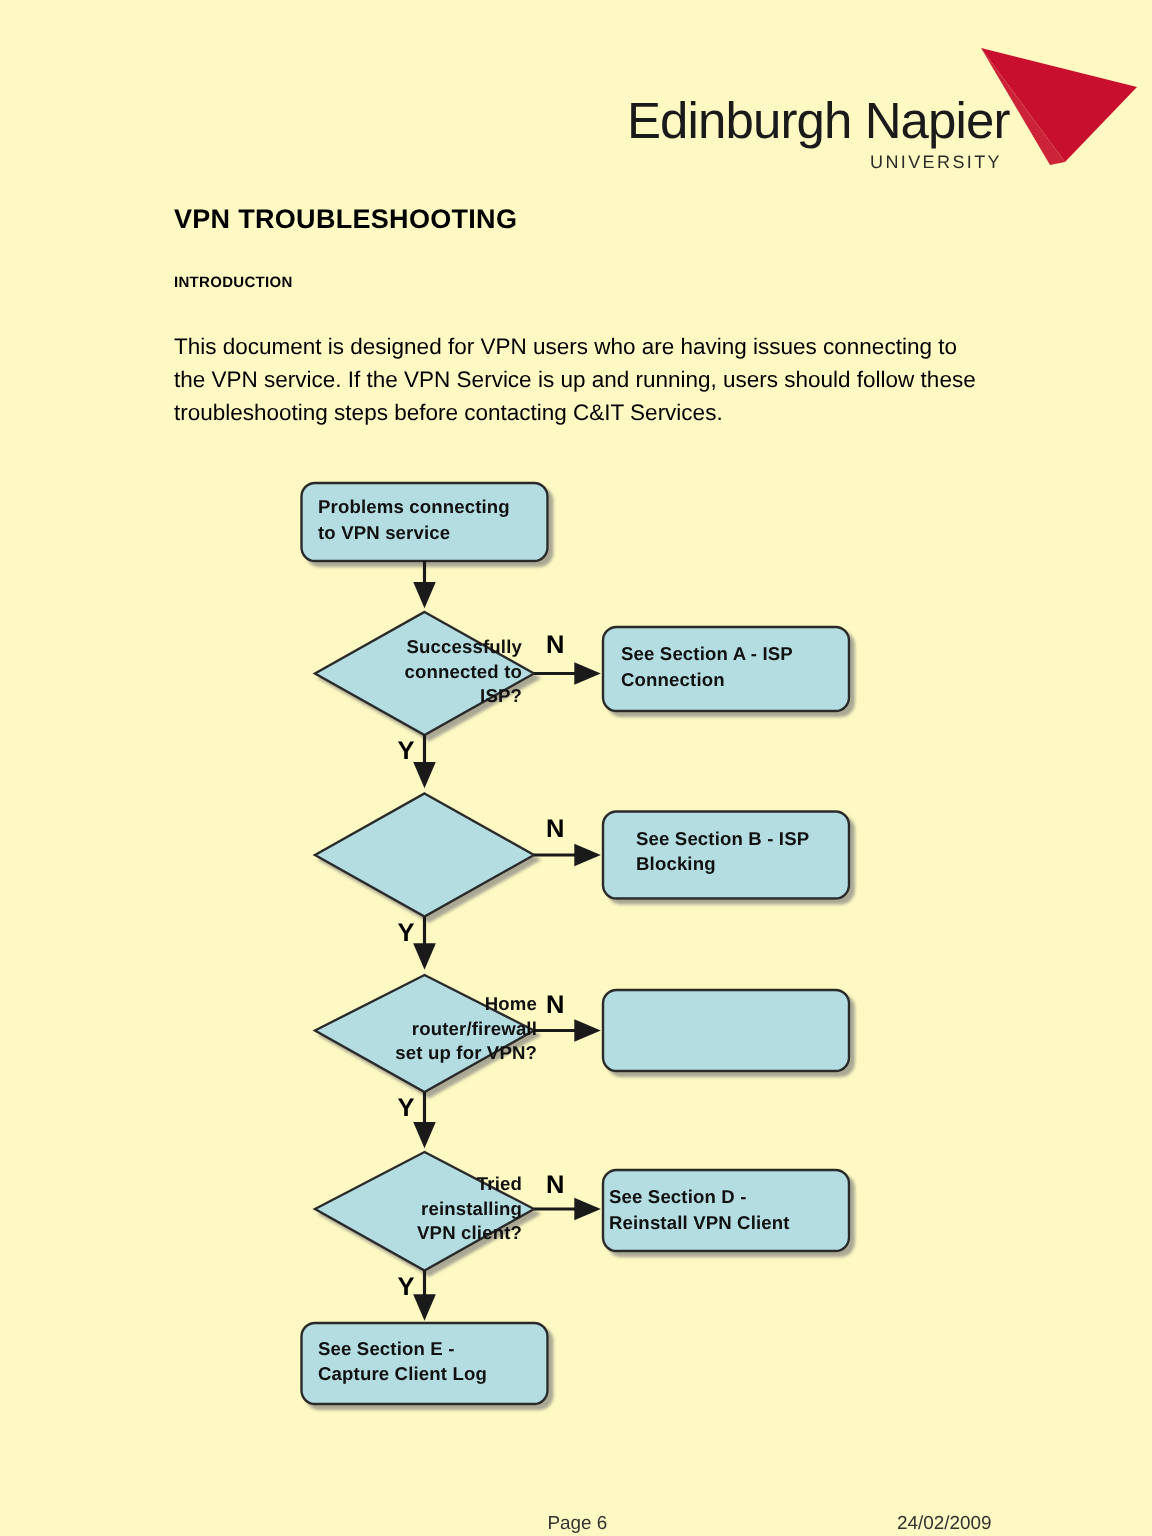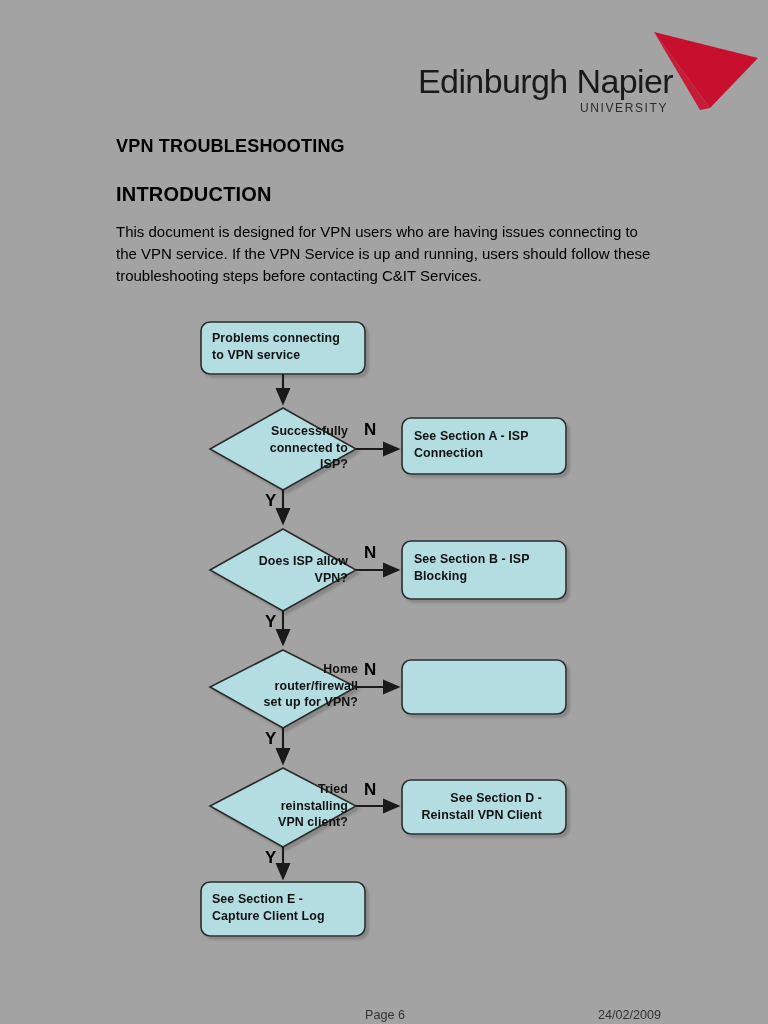"Edinburgh Napier" .page { background: #a3a3a3 -> #fef9c3 }
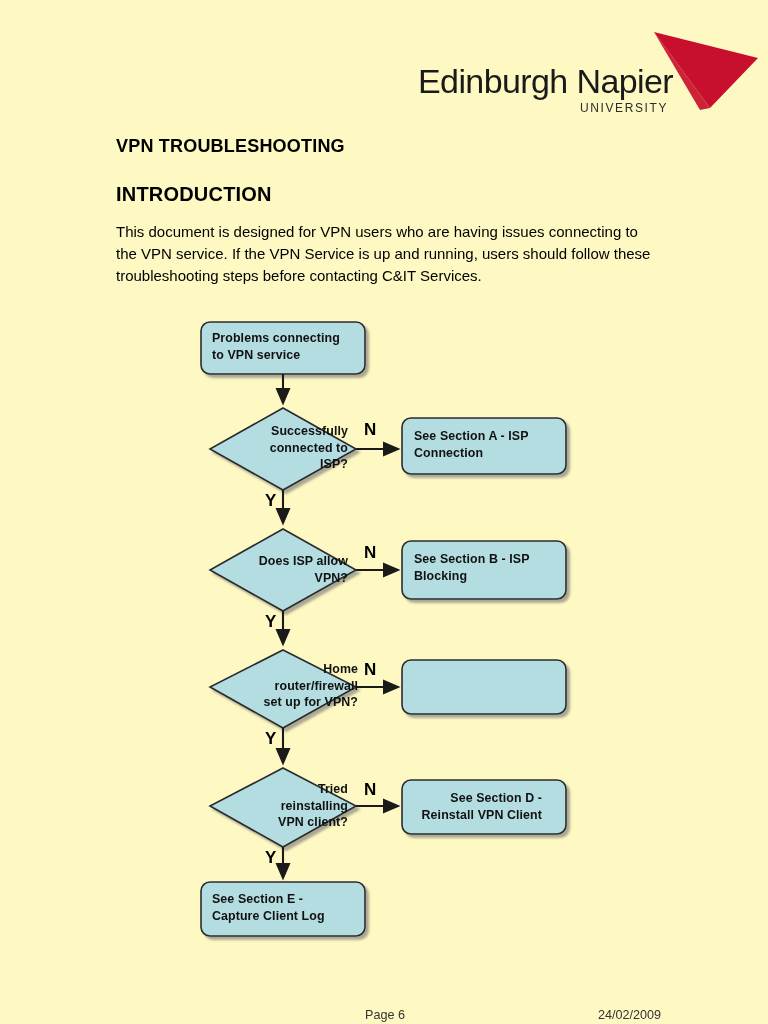"INTRODUCTION" .doc-subtitle { font-size: 20px -> 10px }
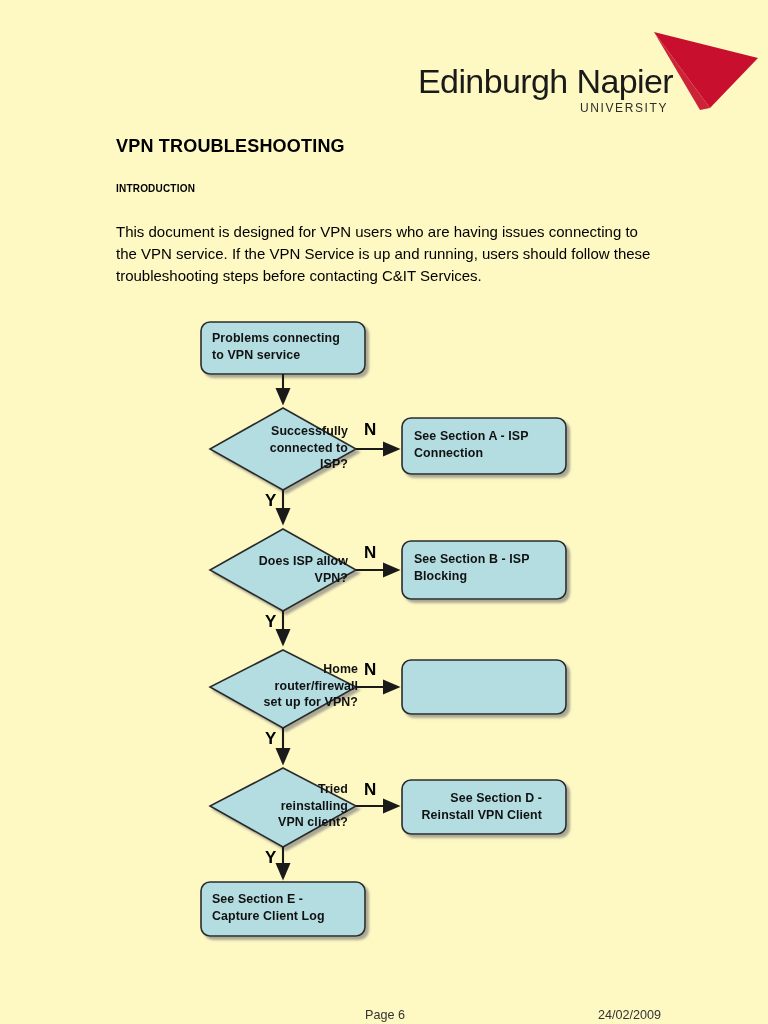"Does ISP allow" div.node-text { html: <div> <div>Does ISP allow</div> <div>VPN?</div> </div> -> none }
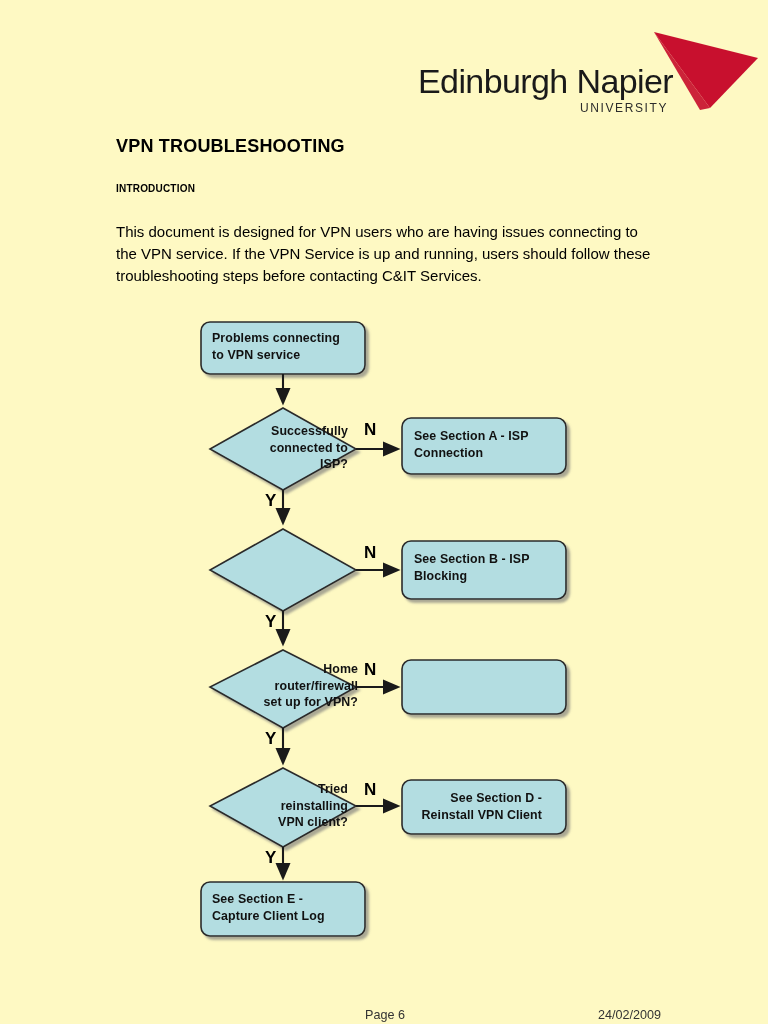"See Section B - ISP" div.node-text { left: 414px -> 424px }
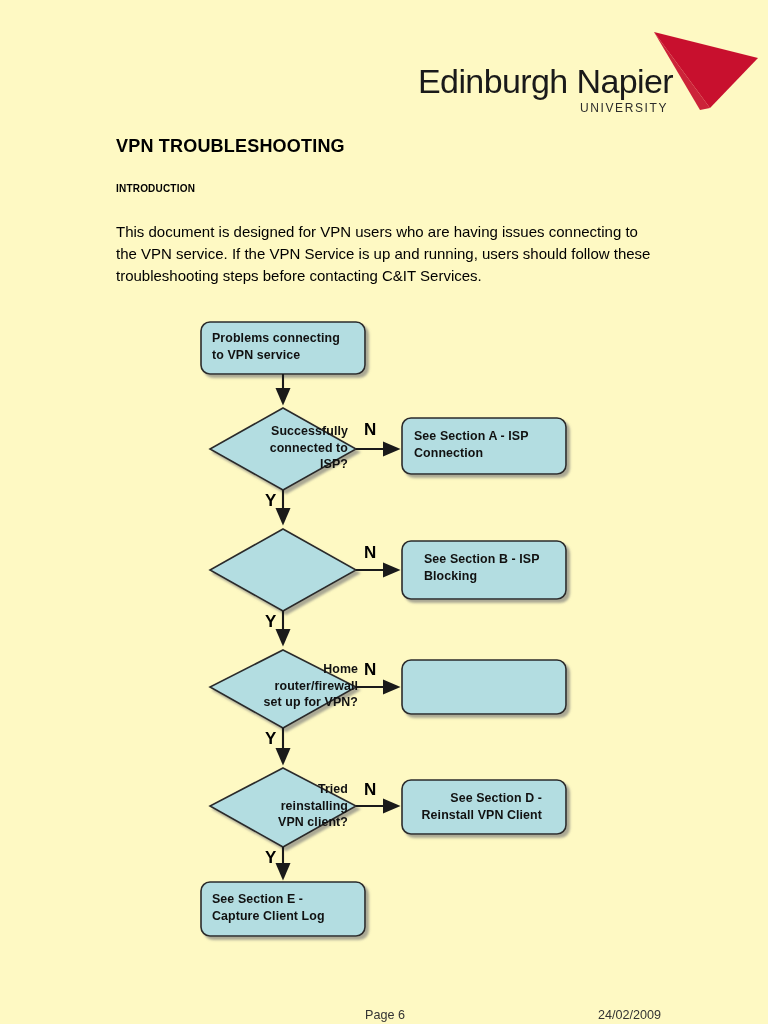"See Section D -" div.node-text { left: 390px -> 406px; text-align: right -> none }
